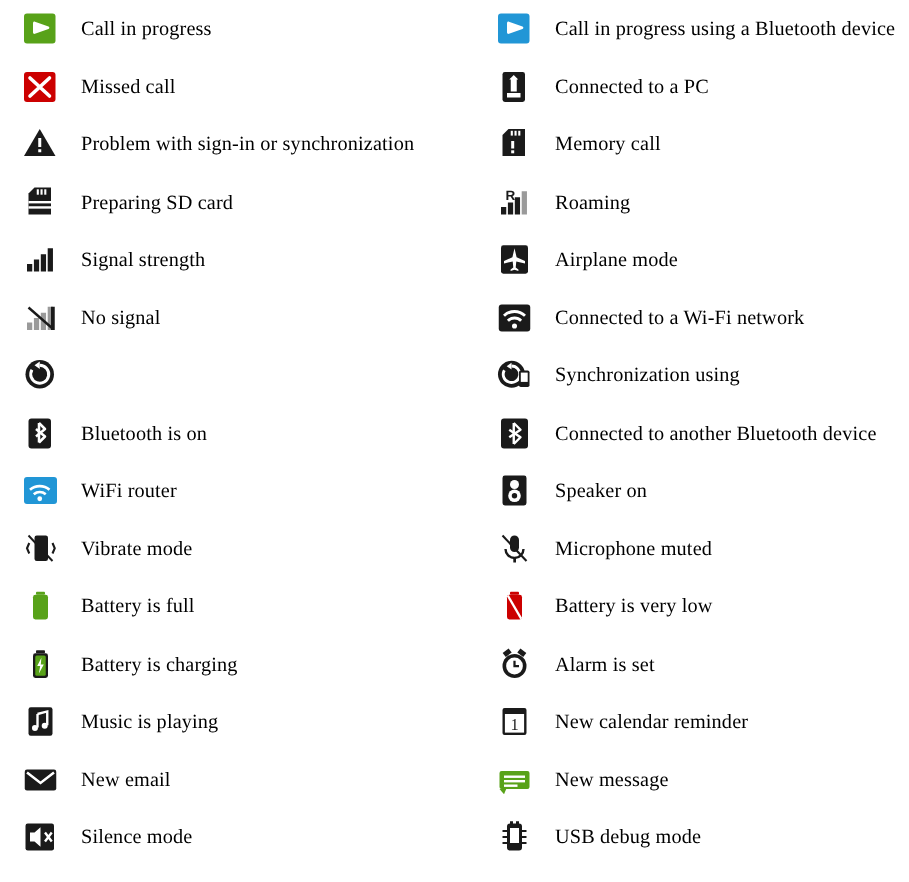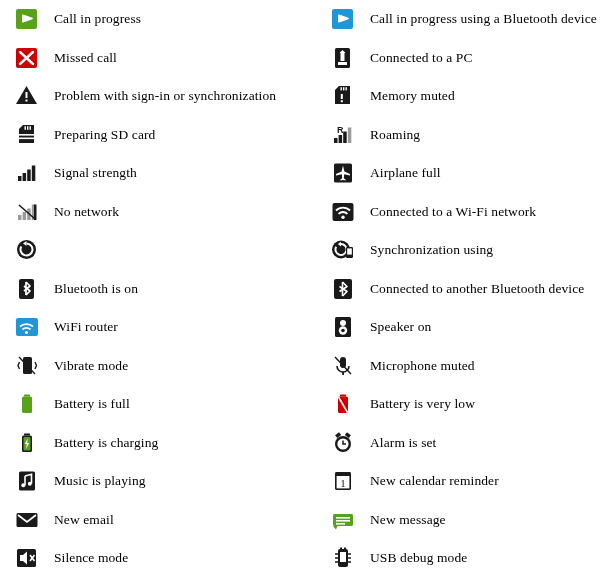"Memory muted" div.label-cell { text: muted -> call }
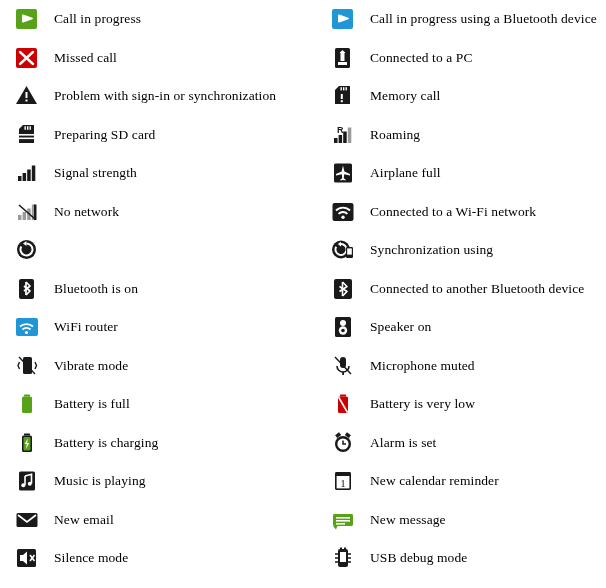"Airplane full" div.label-cell { text: full -> mode }
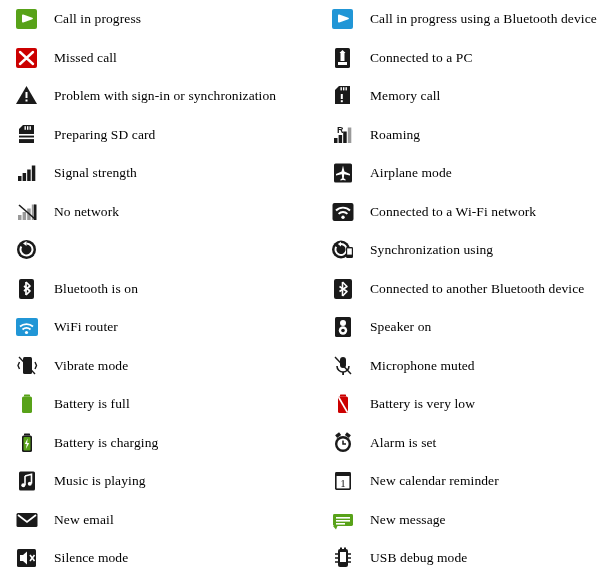"No network" div.label-cell { text: network -> signal }
